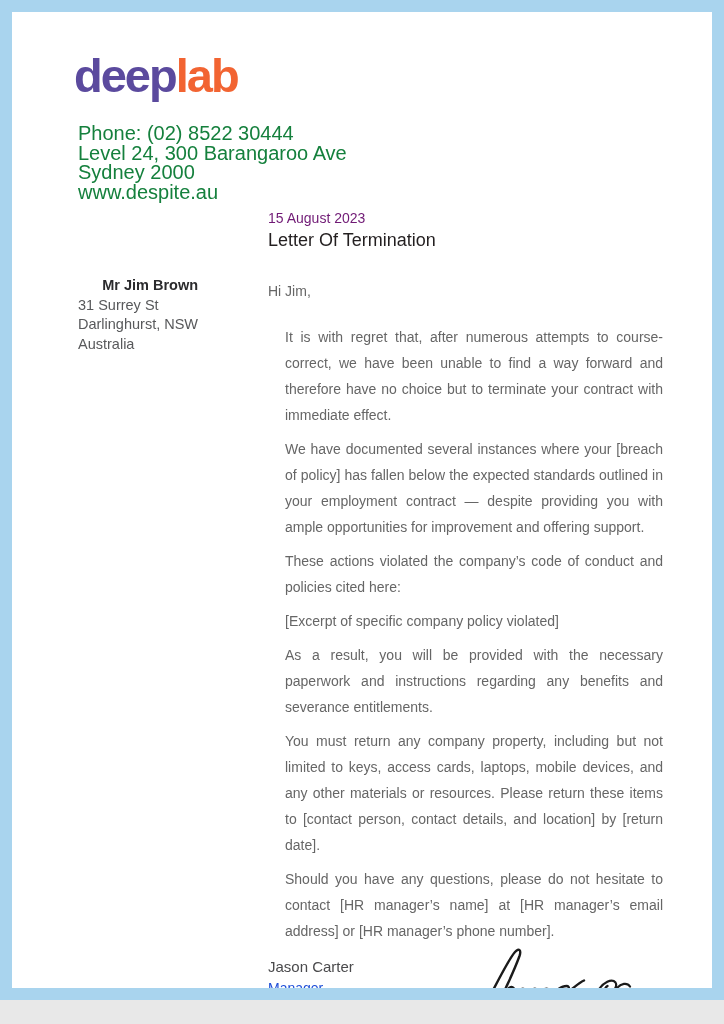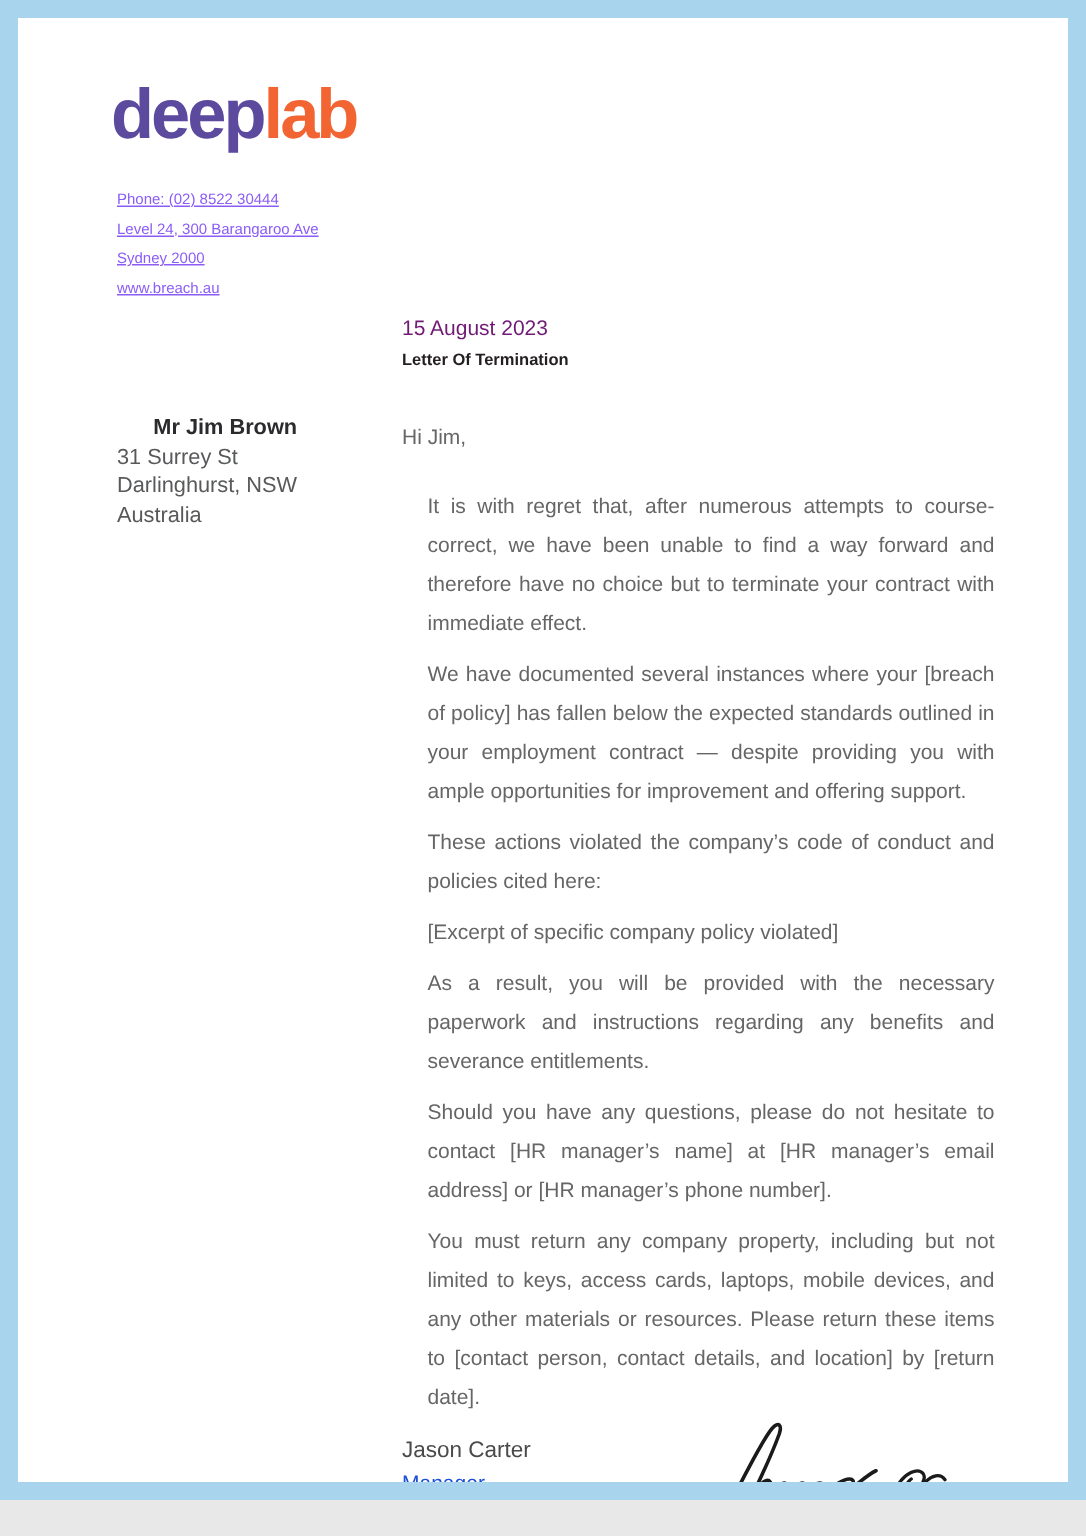"Phone: (02) 8522 30444" .contact { color: #8b5cf6 -> #15803d; font-size: 10px -> 20px; text-decoration: underline -> none }
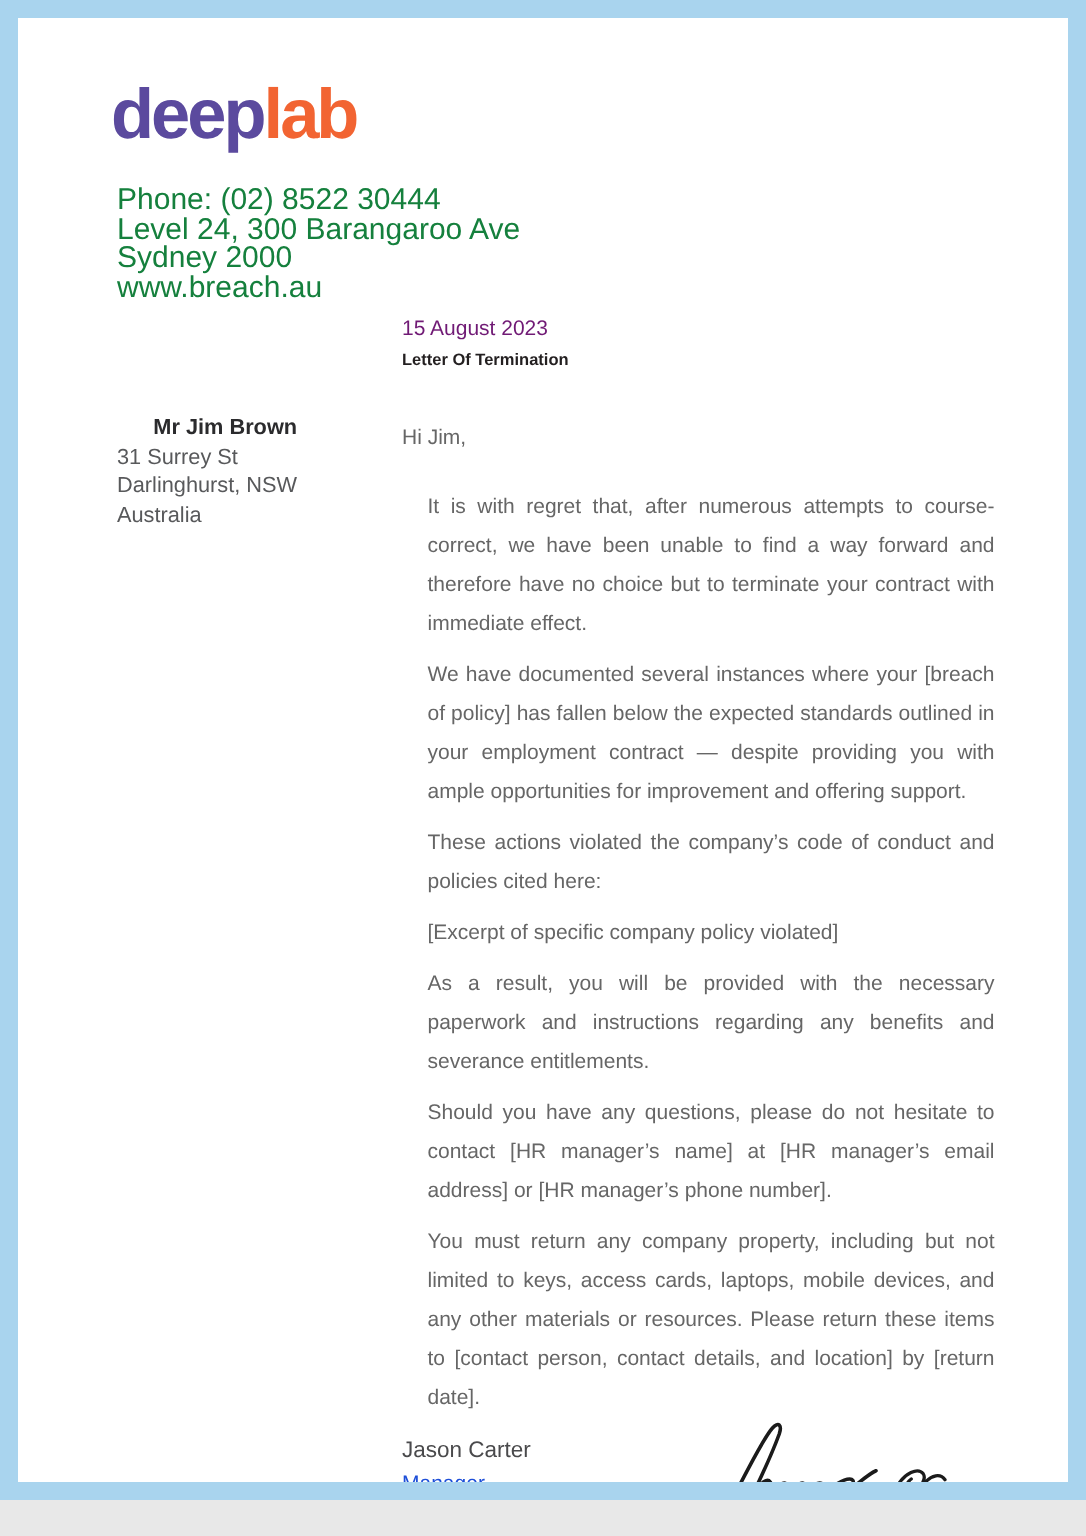"www.breach.au" div { text: www.breach.au -> www.despite.au }
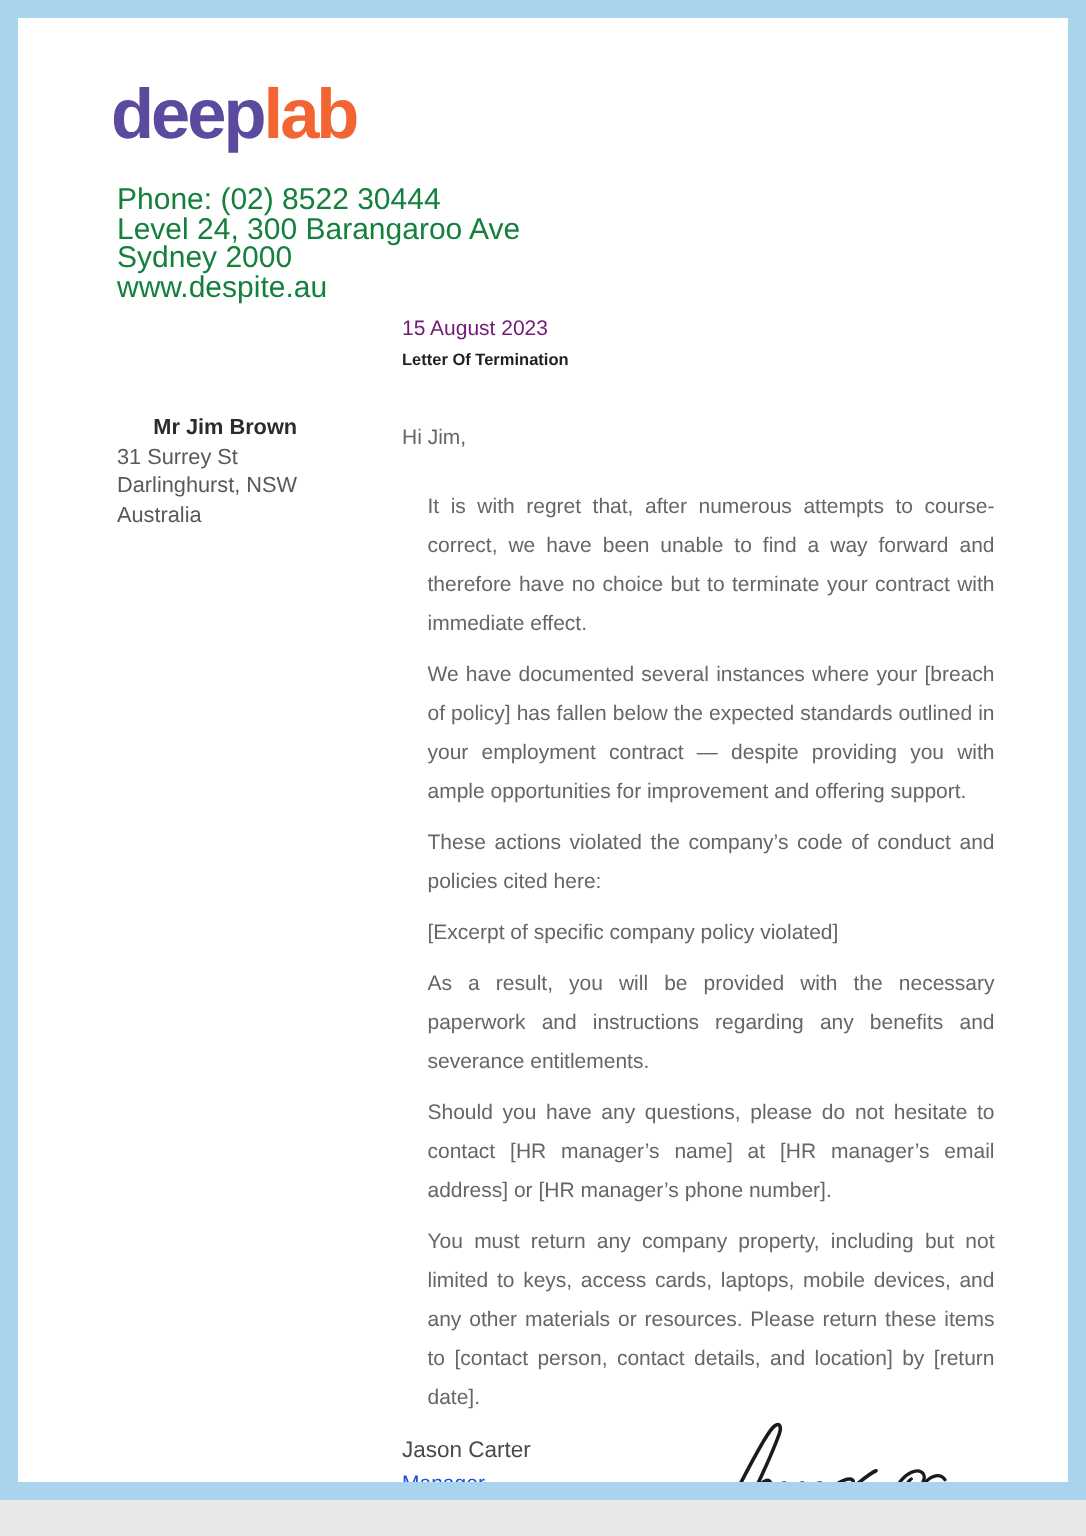"Letter Of Termination" .subject { font-size: 11px -> 18px; font-weight: bold -> normal }
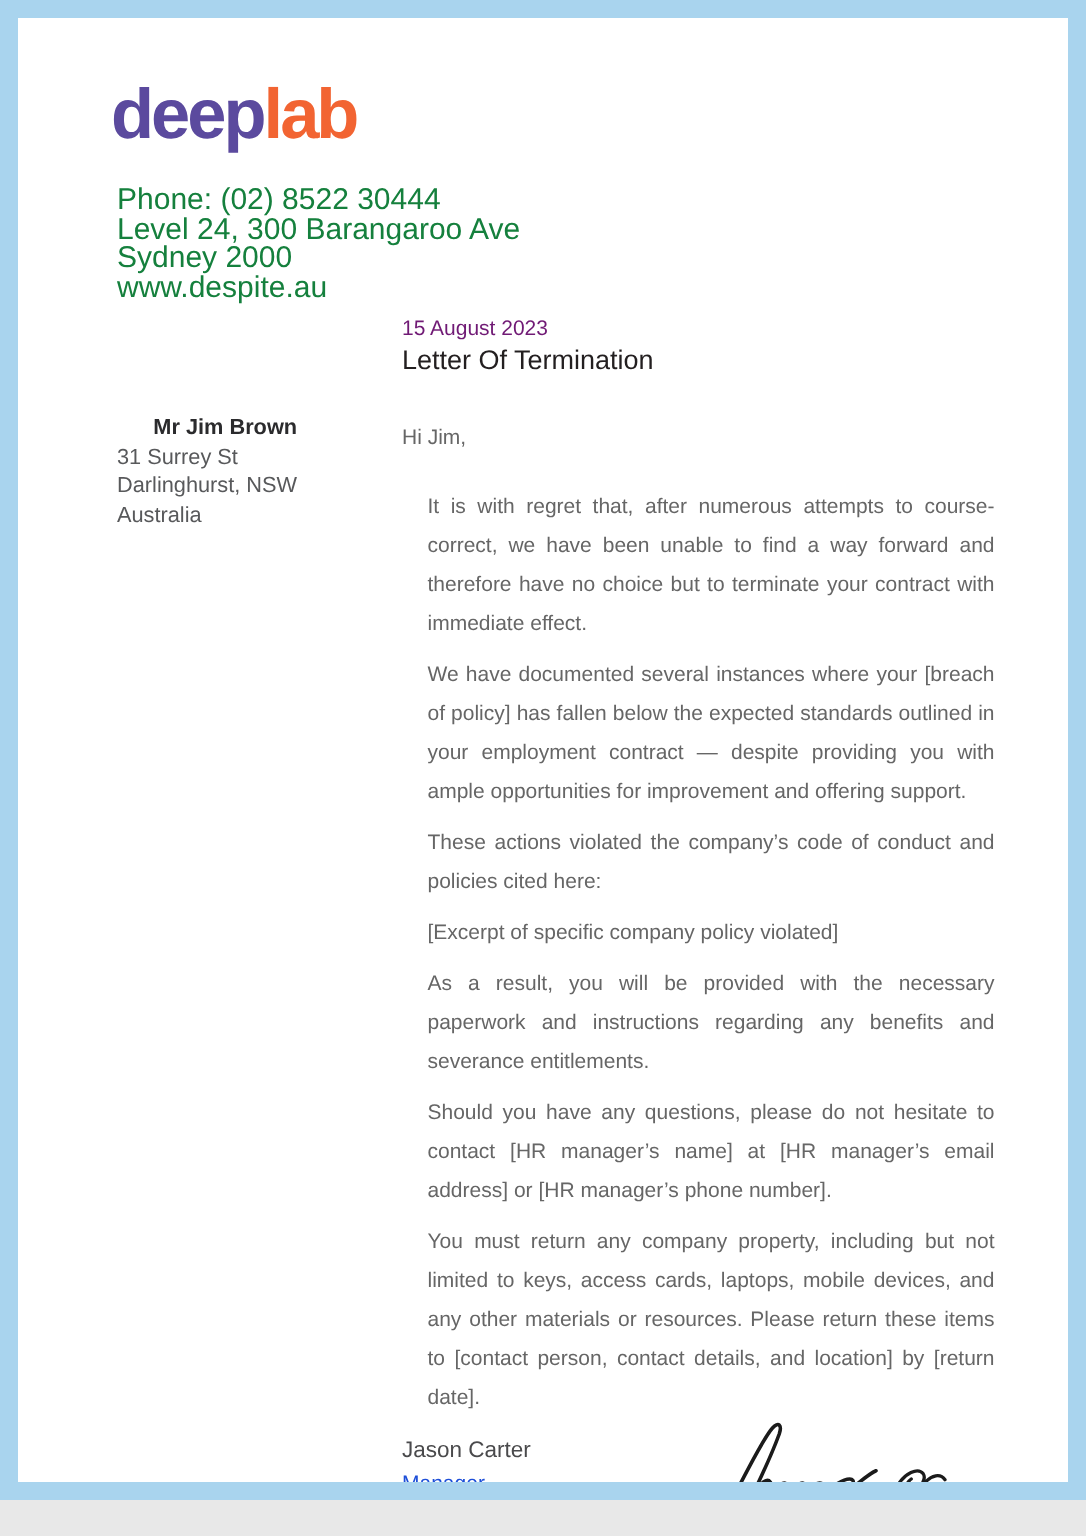"Should you have any questions," p { order: before "You must return any company" -> after "You must return any company" }
